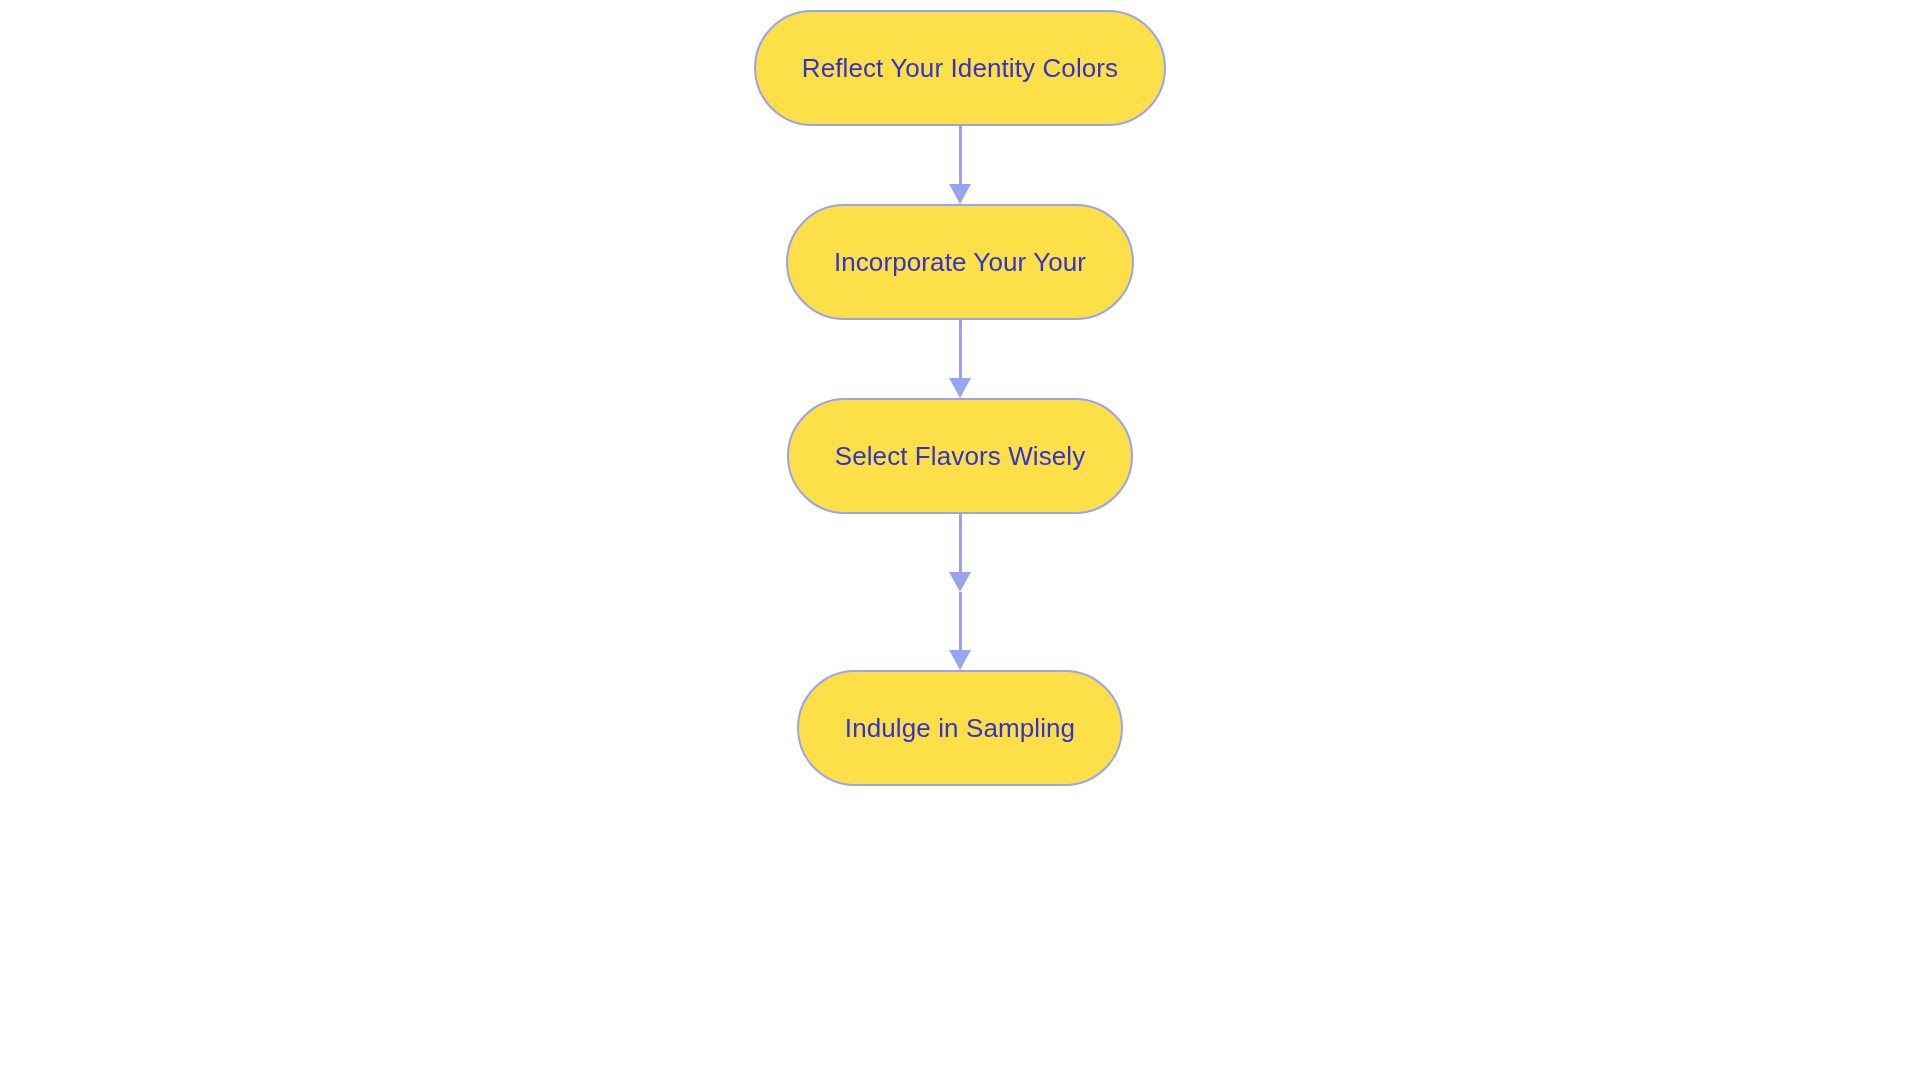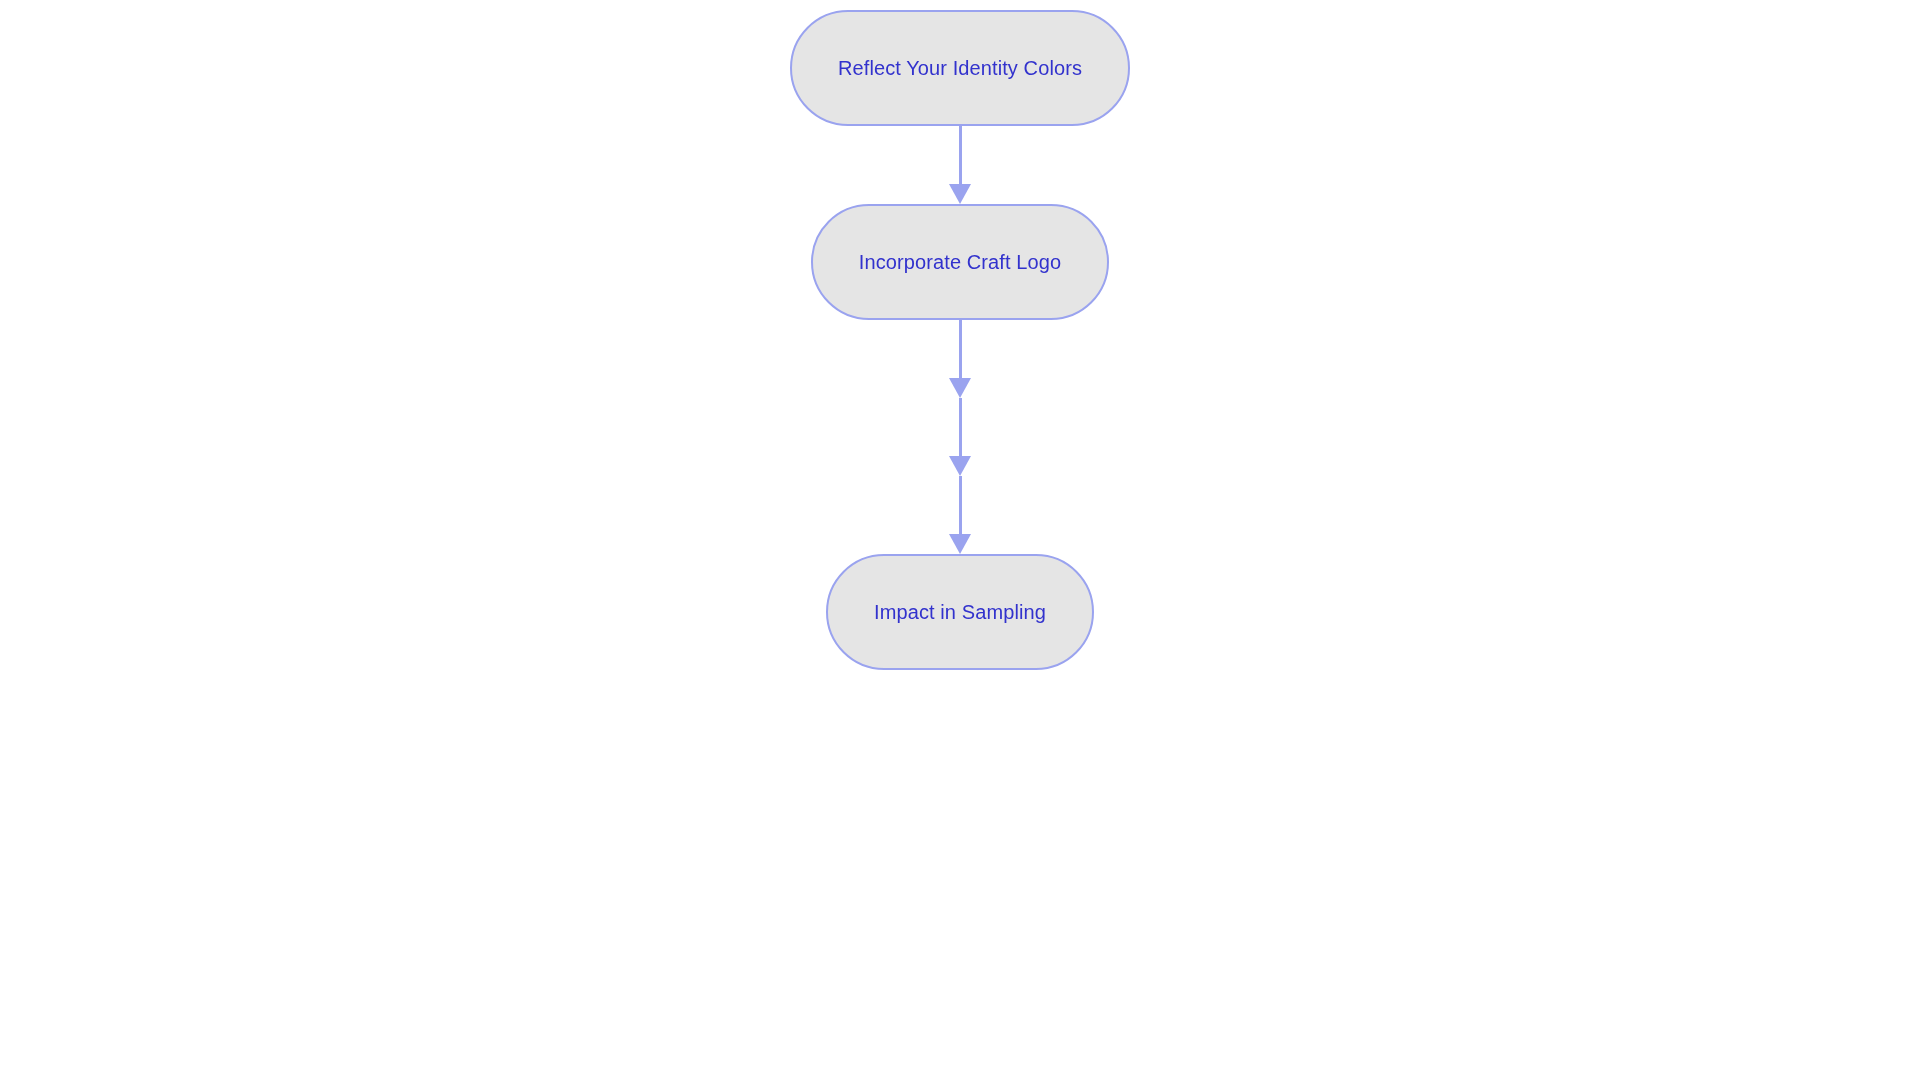"Reflect Your Identity Colors" .flow-node { background: #e5e5e5 -> #fde047; font-size: 20px -> 26px }
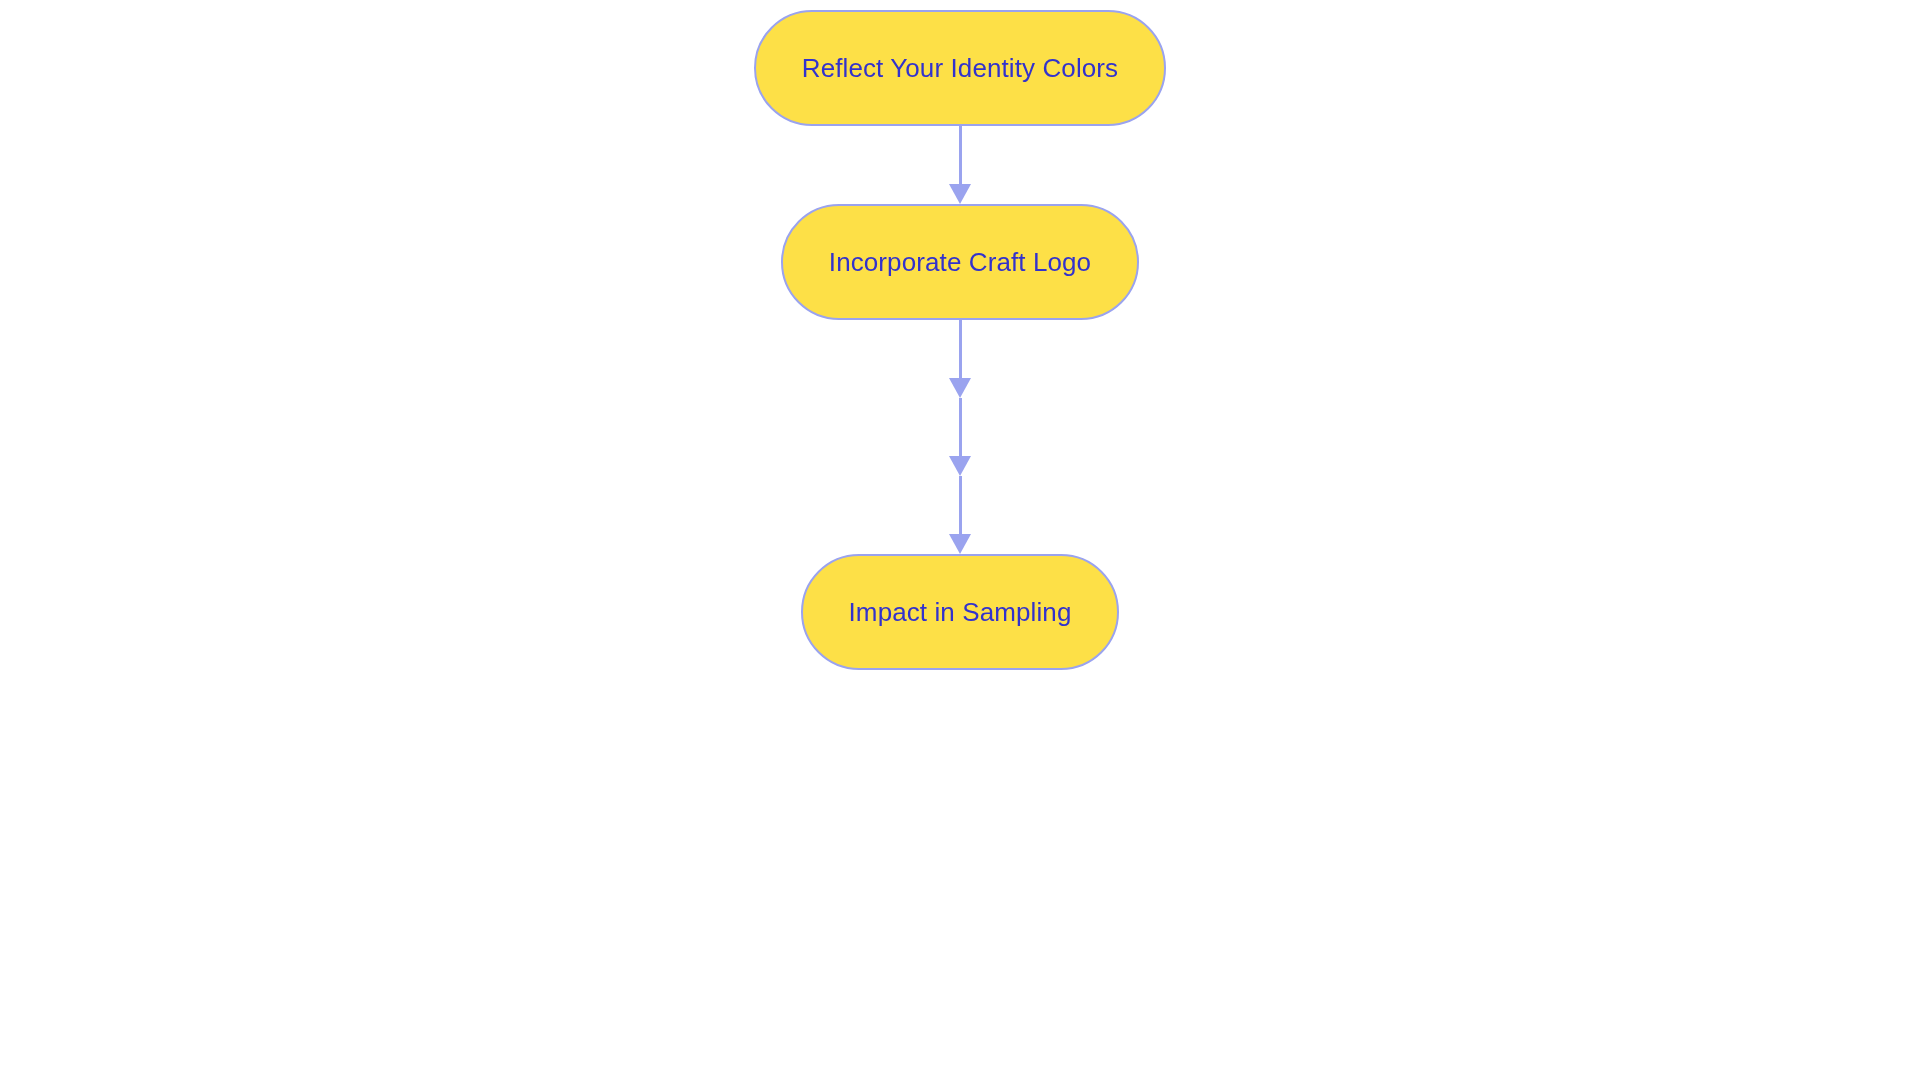"Incorporate Craft Logo" span.flow-node-label { text: Craft Logo -> Your Your }
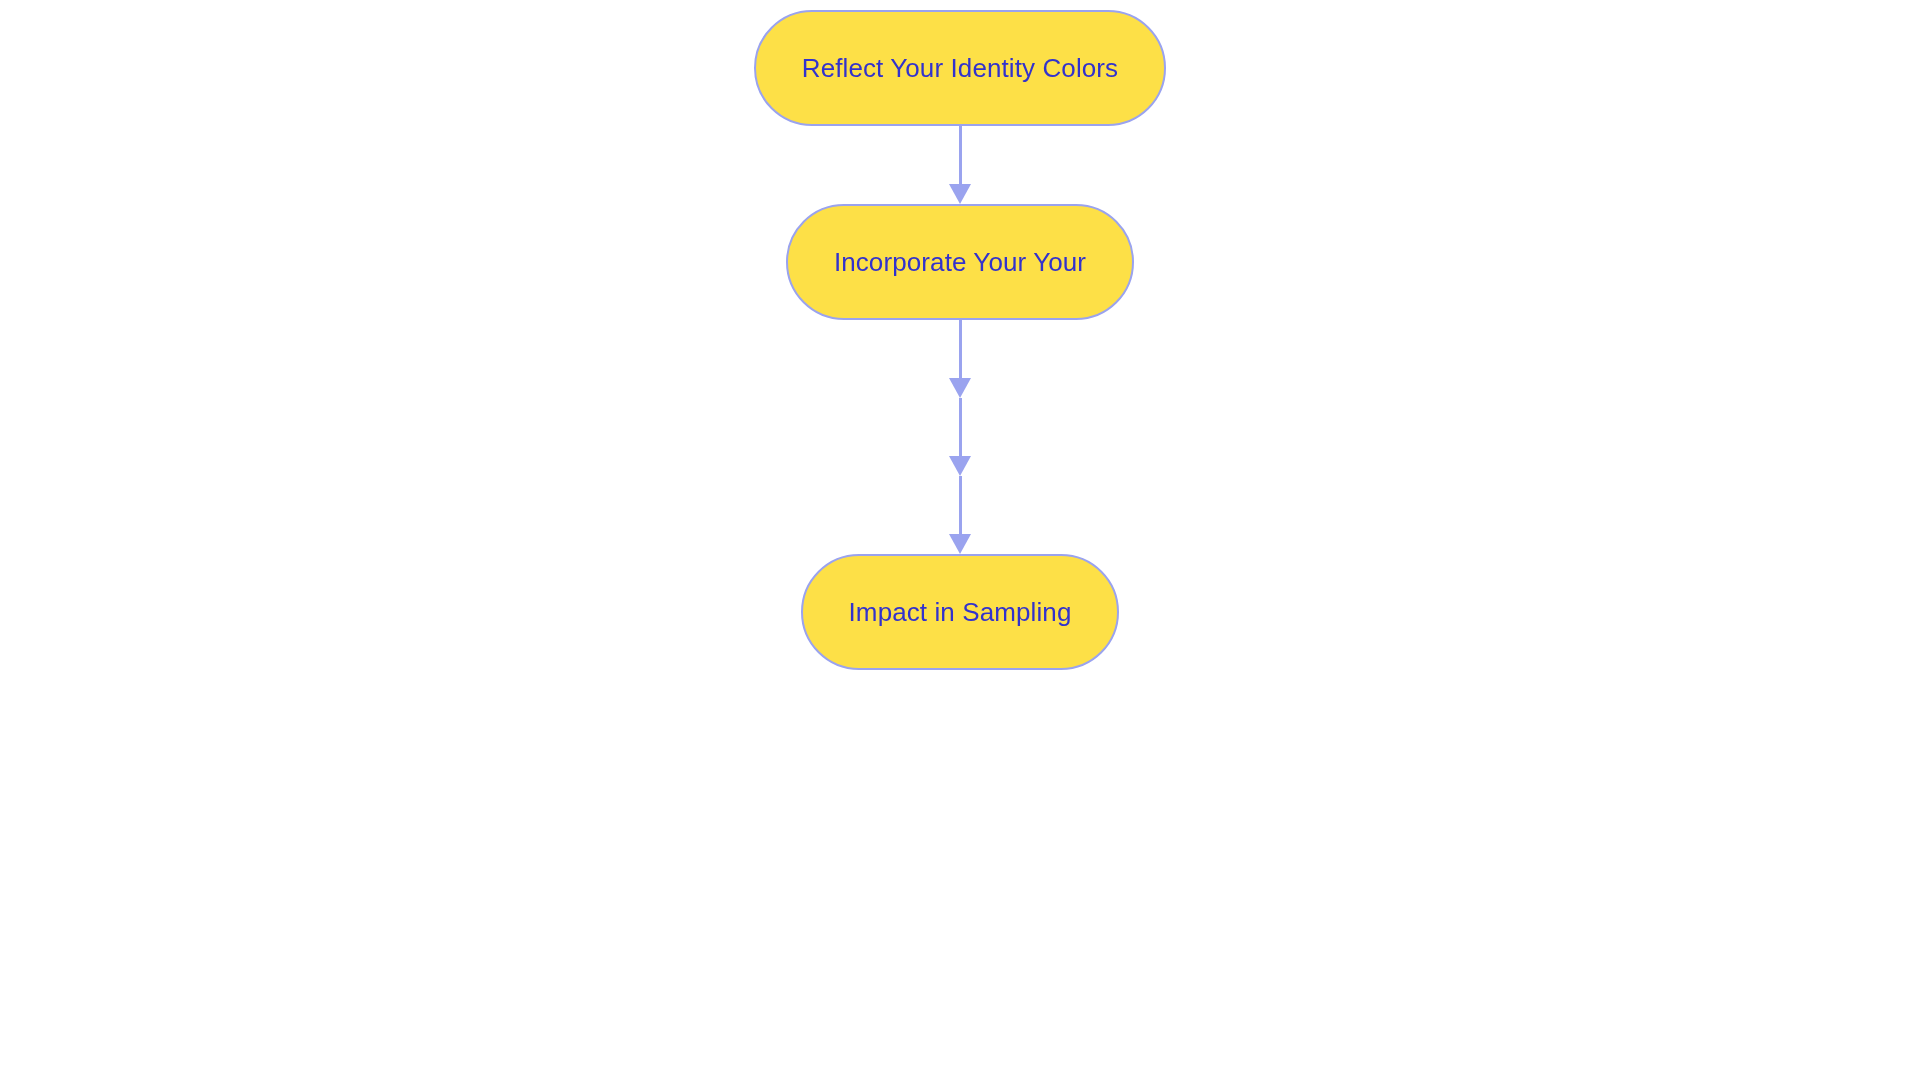"Select Flavors Wisely" div.flow-node { html: none -> <div> <span>Select Flavors Wisely</span> </div> }
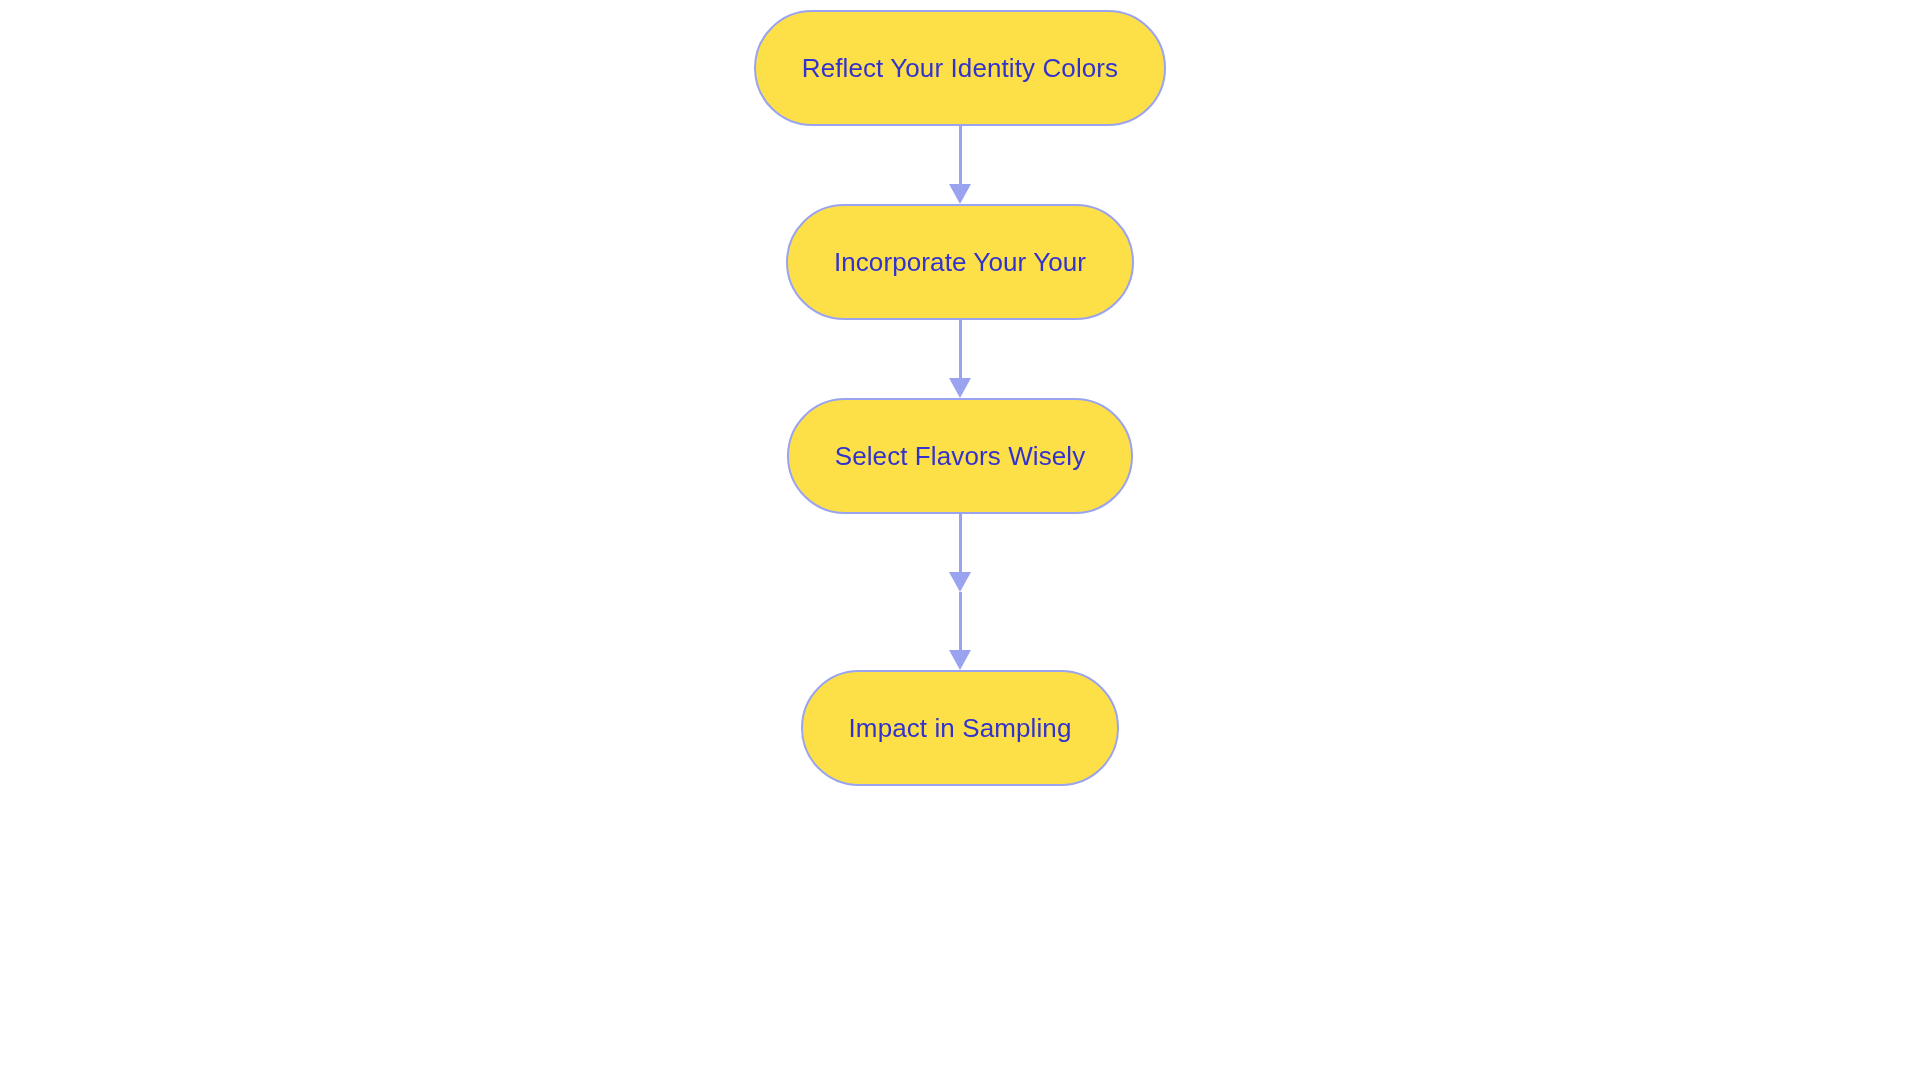"Impact in Sampling" span.flow-node-label { text: Impact -> Indulge }
